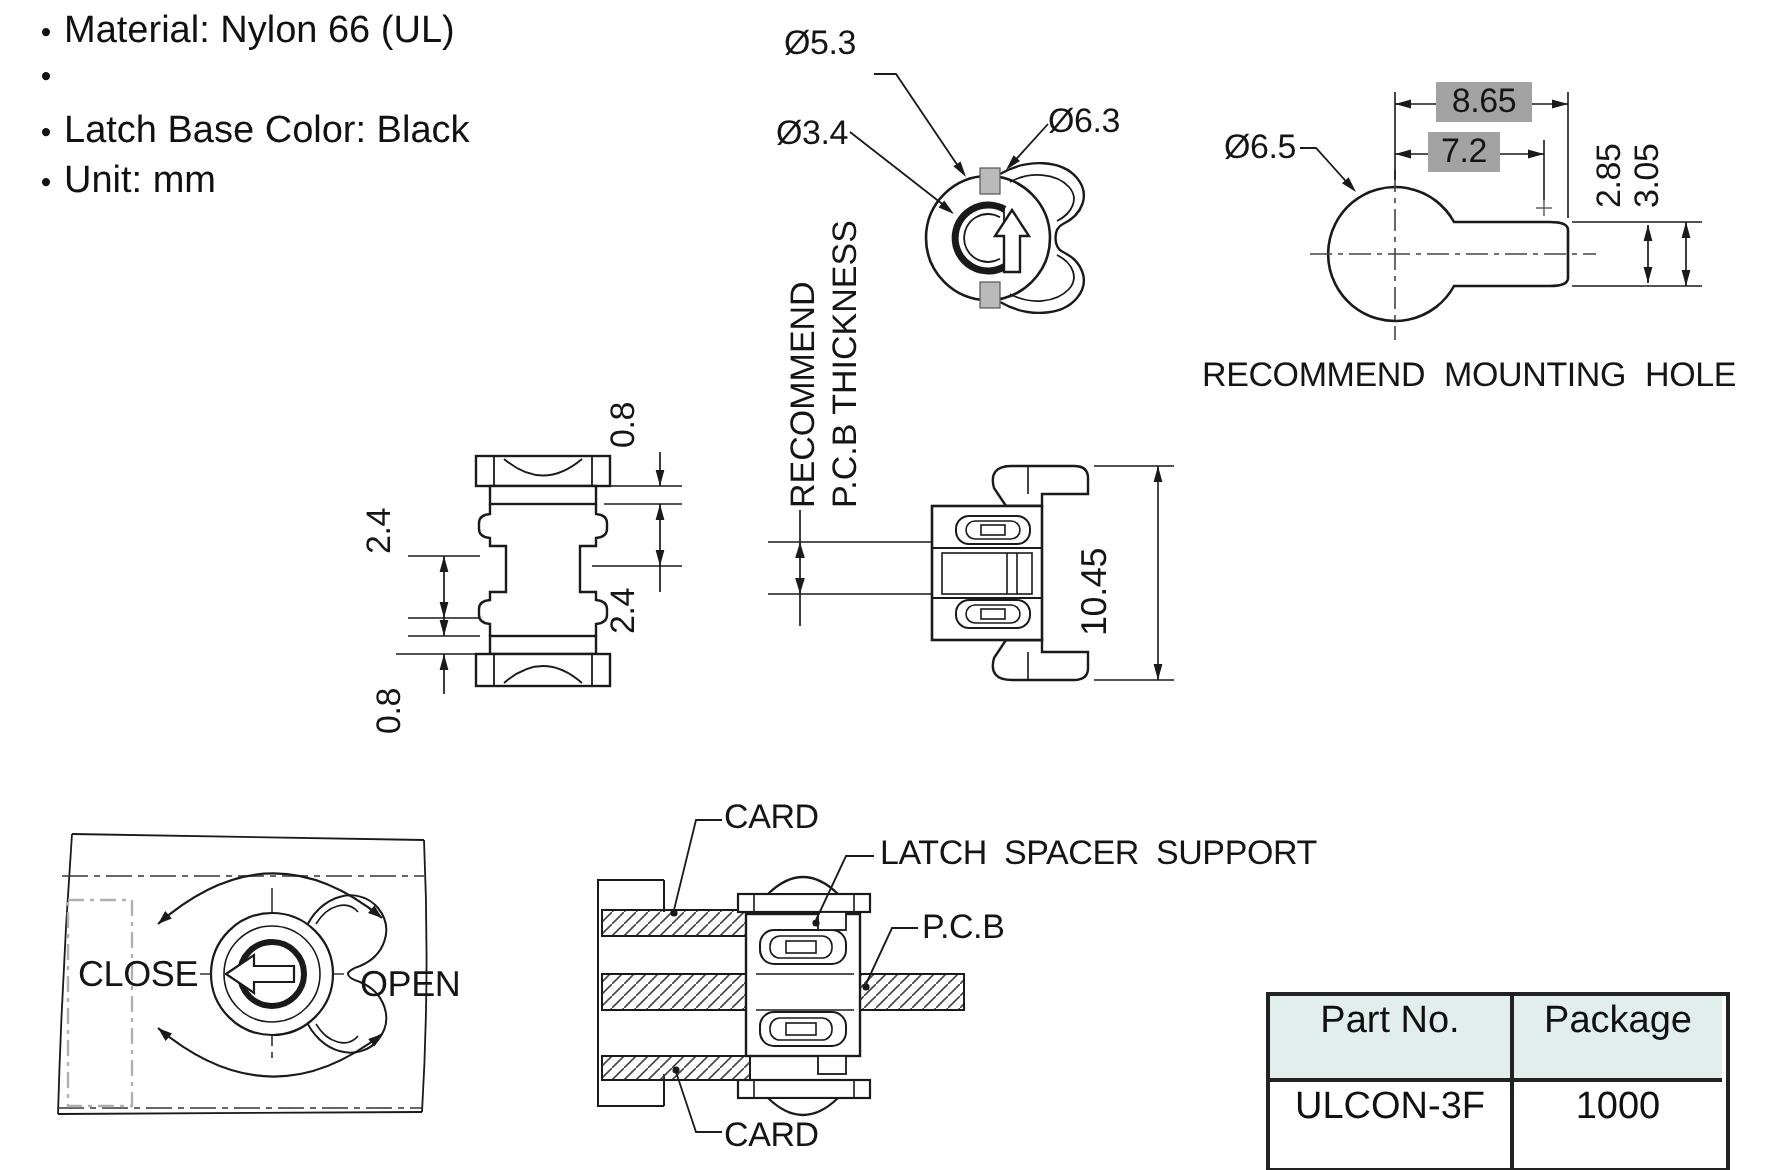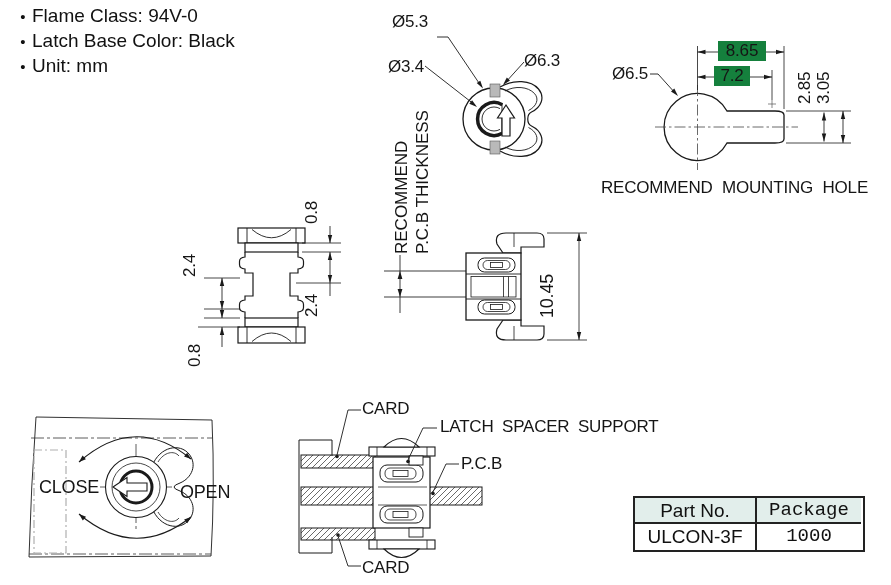"Material: Nylon 66 (UL)" div.spec-item { html: none -> <div> <span></span> <span>Material: Nylon 66 (UL)</span> </div> }
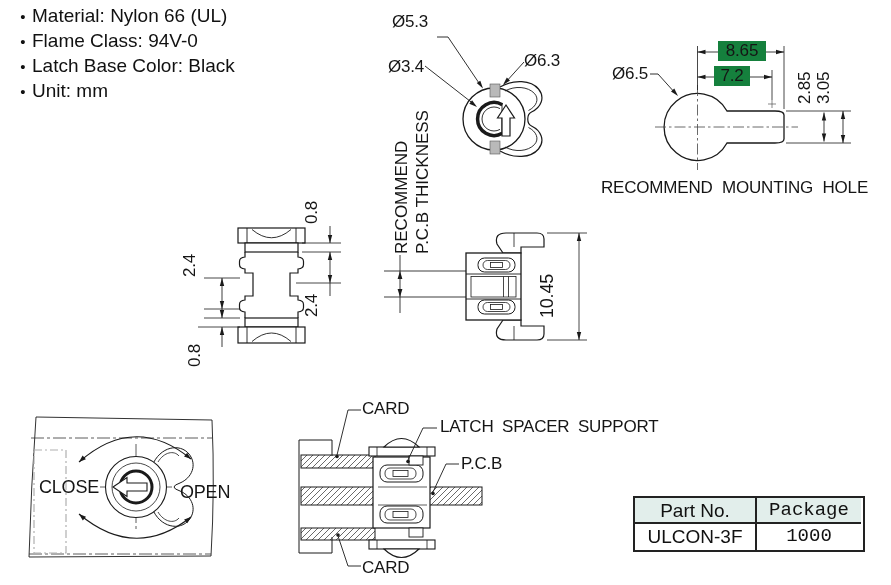"Flame Class: 94V-0" span { html: <span>Flame Class: 94V-0</span> -> none }
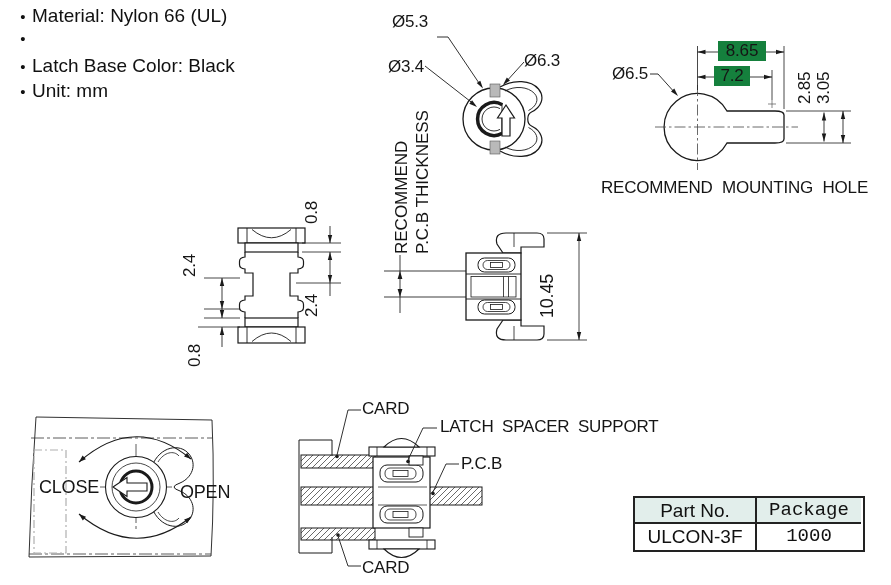"8.65" .dimbg { background: #15803d -> #a3a3a3 }
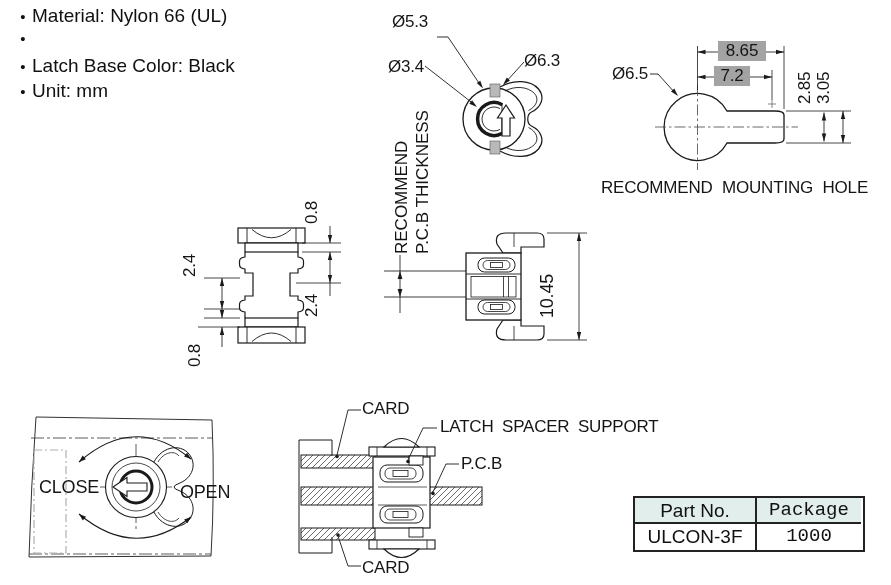"Part No." .tr > div { height: 26px -> 43px }
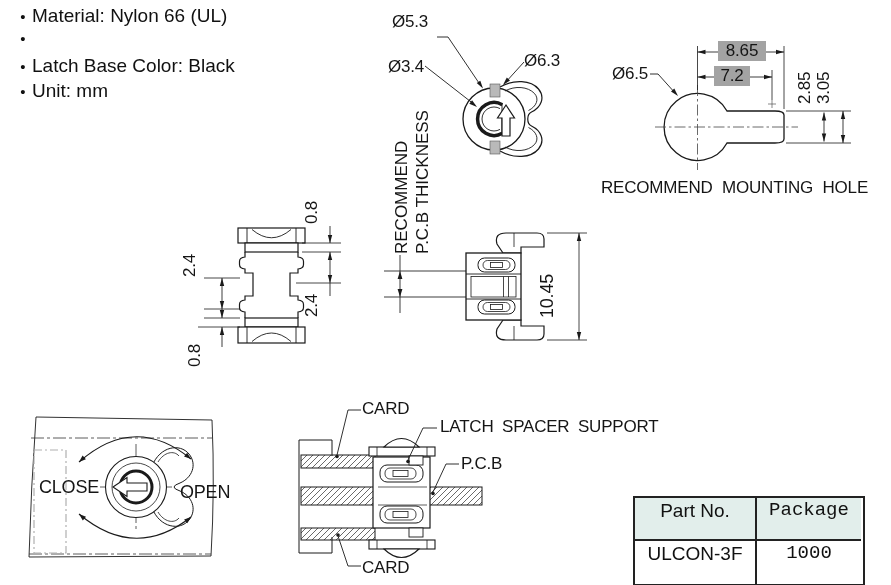"Package" .tr > div:last-child { font-family: Liberation Mono, monospace -> none }
